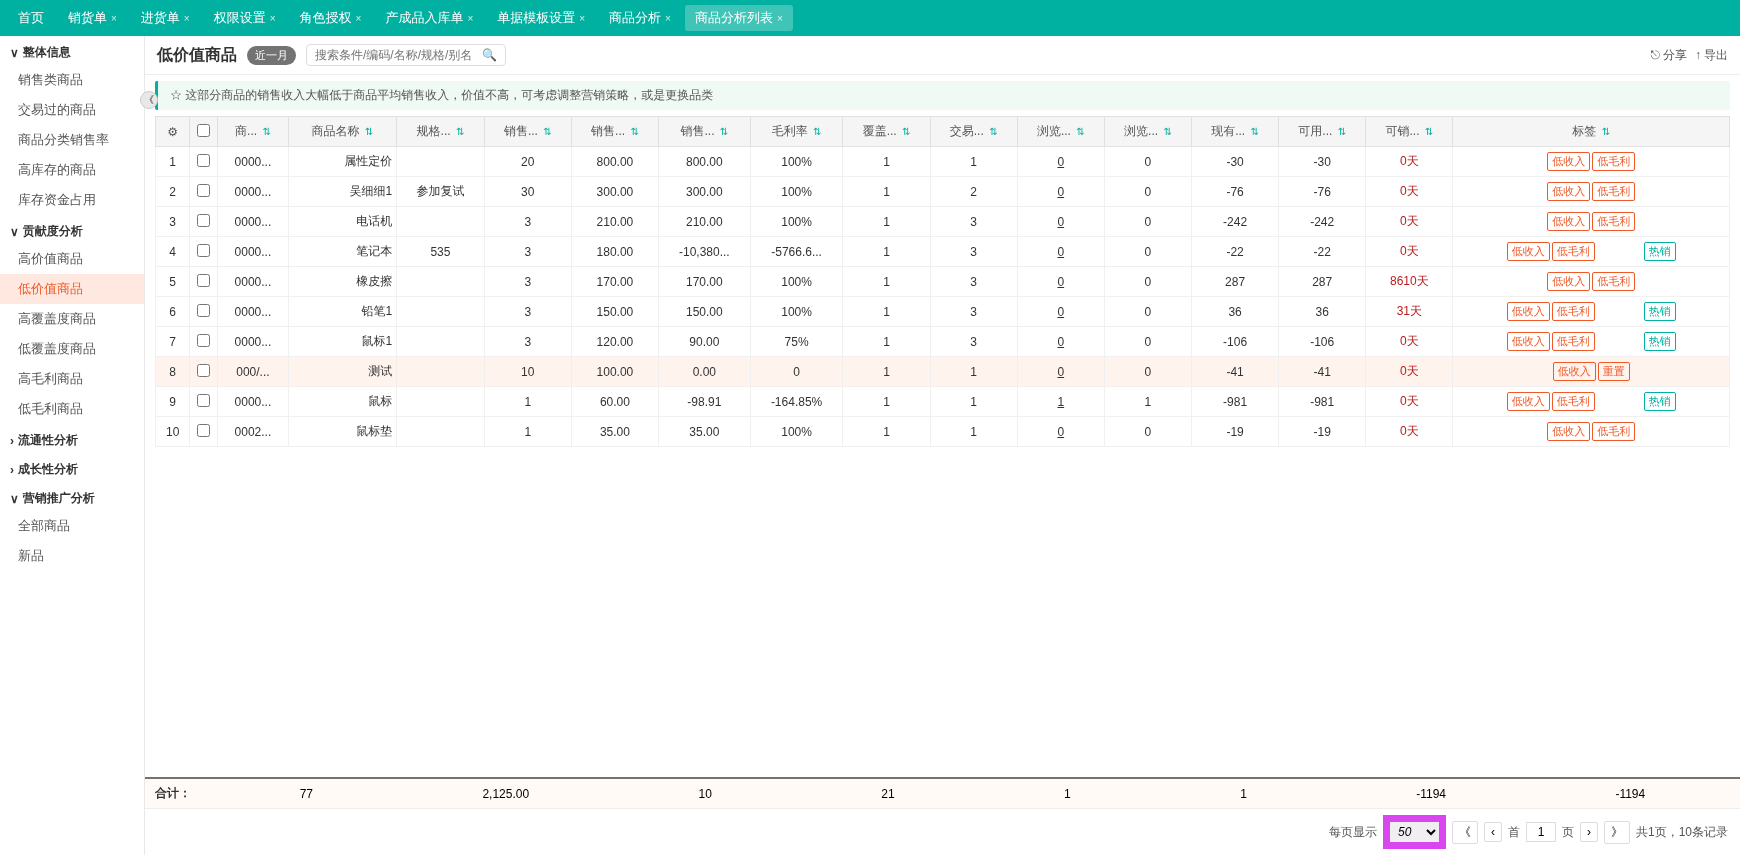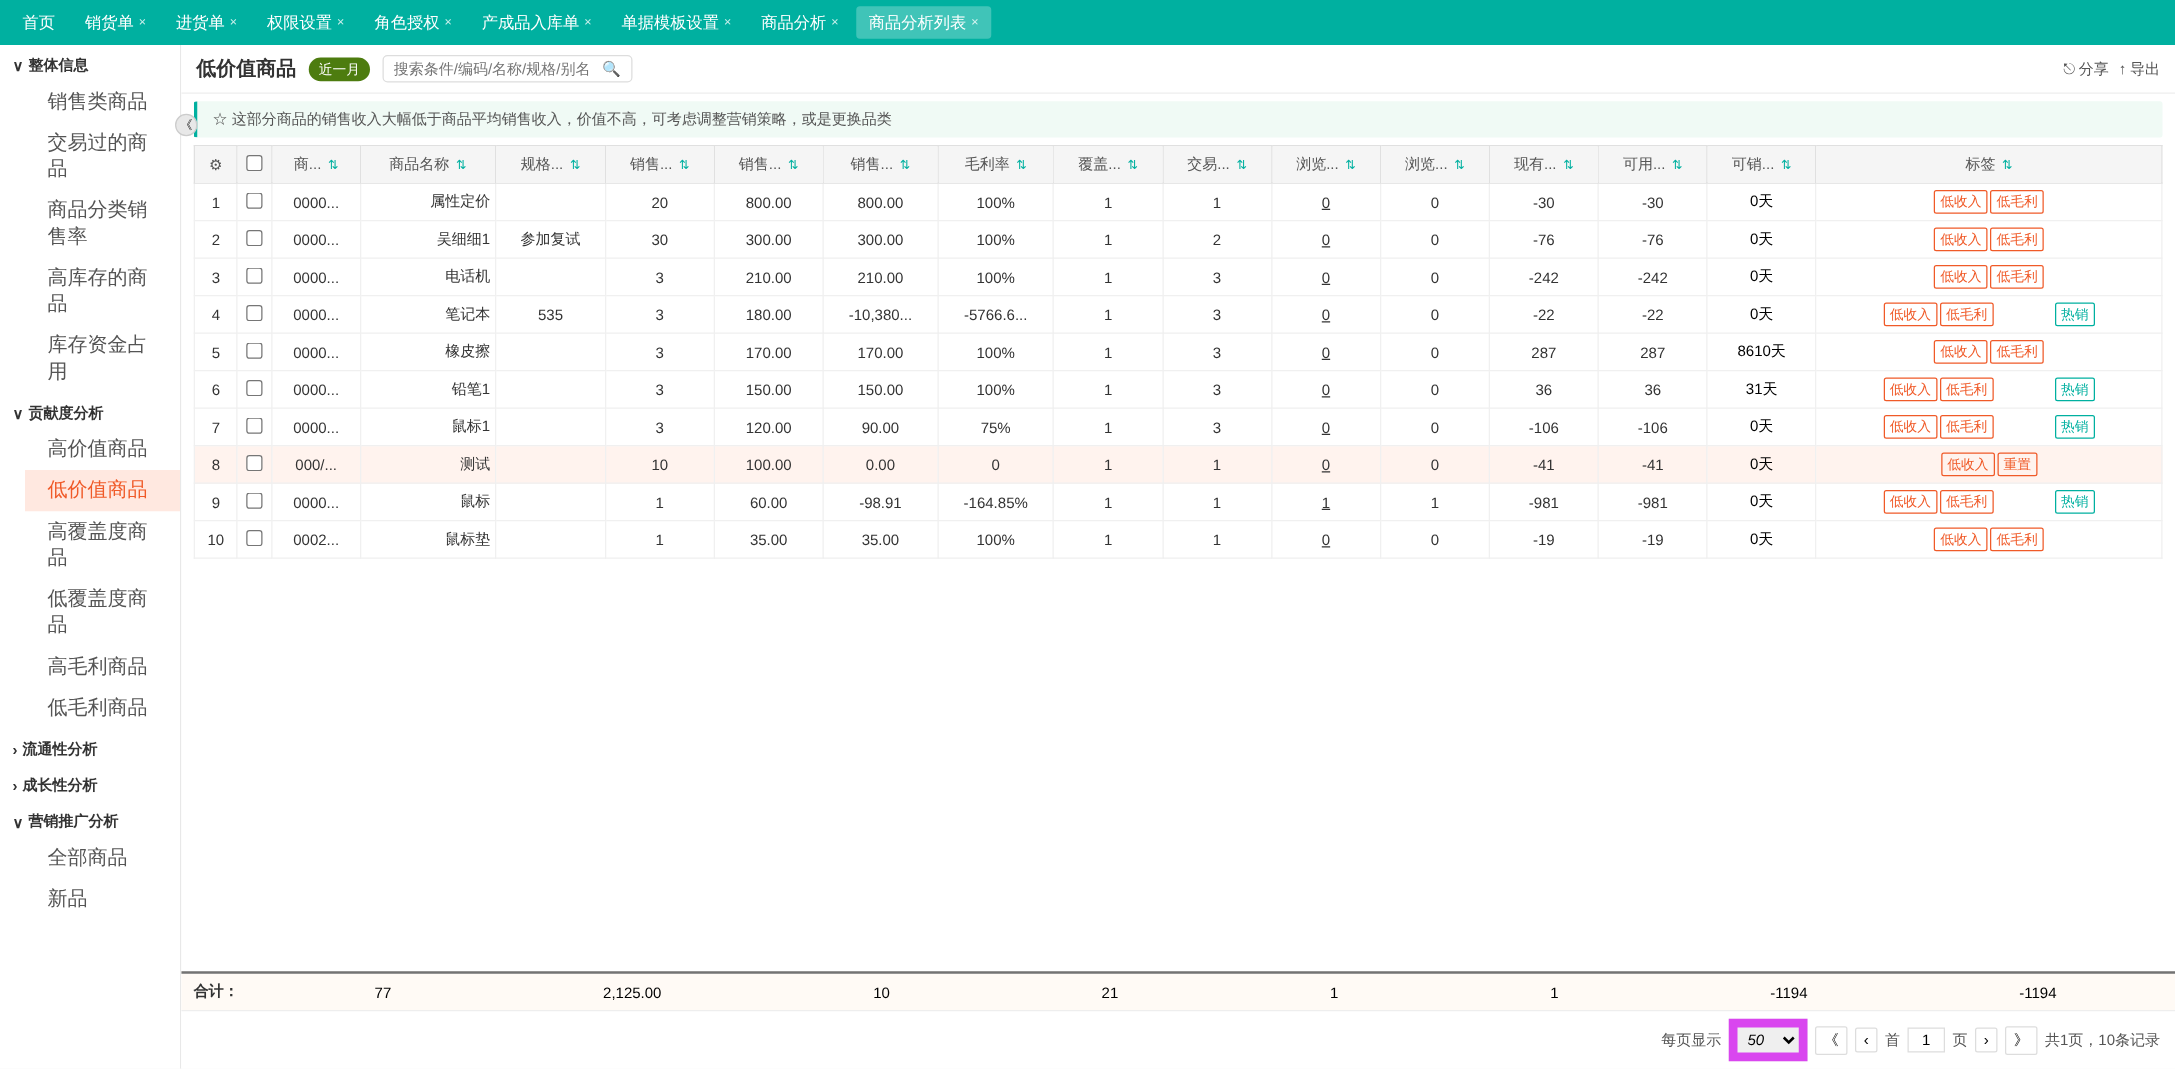"近一月" .date-badge { background: #4d7c0f -> #737373 }
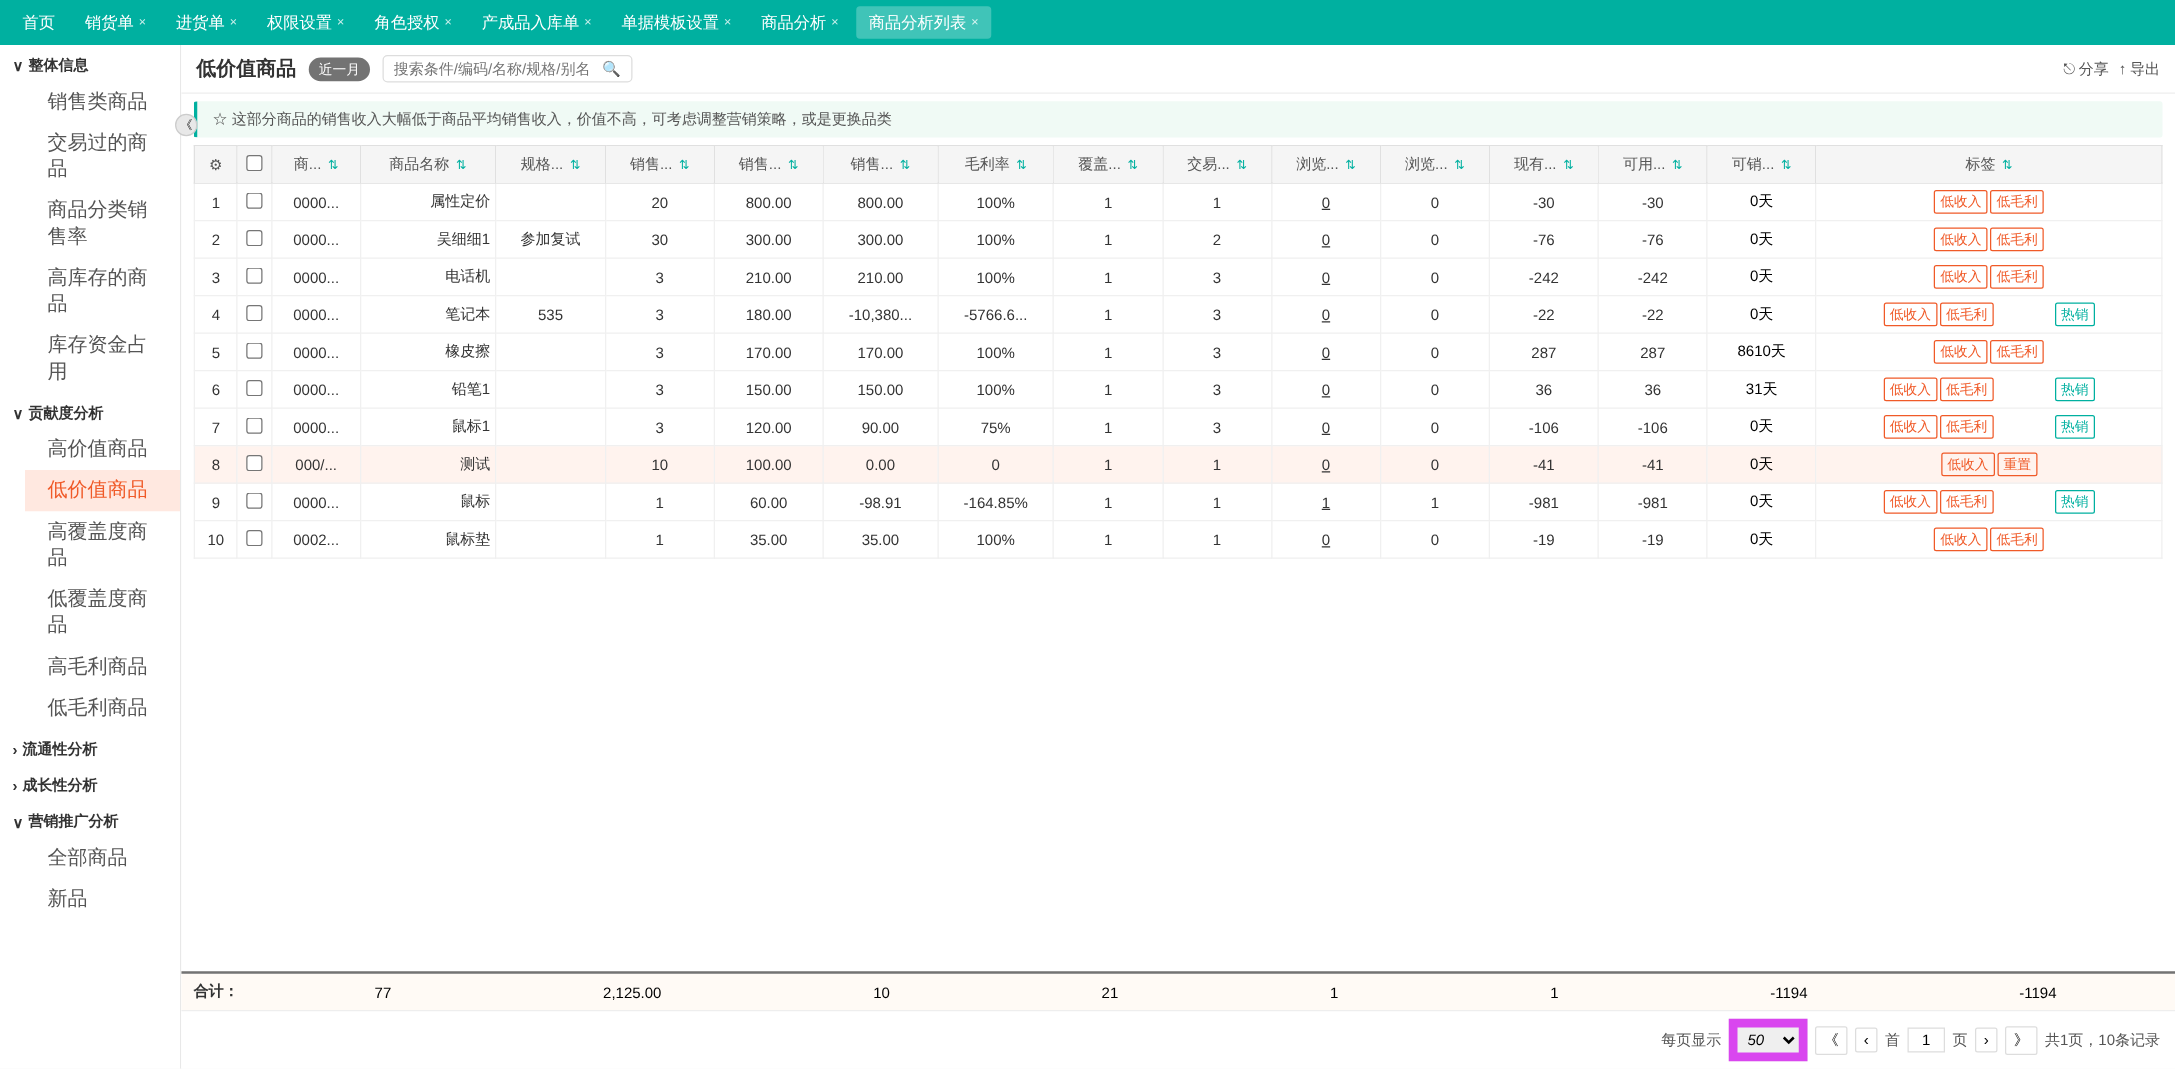"销售类商品" .sidebar-item { font-size: 16px -> 13px; margin-left: 20px -> none }
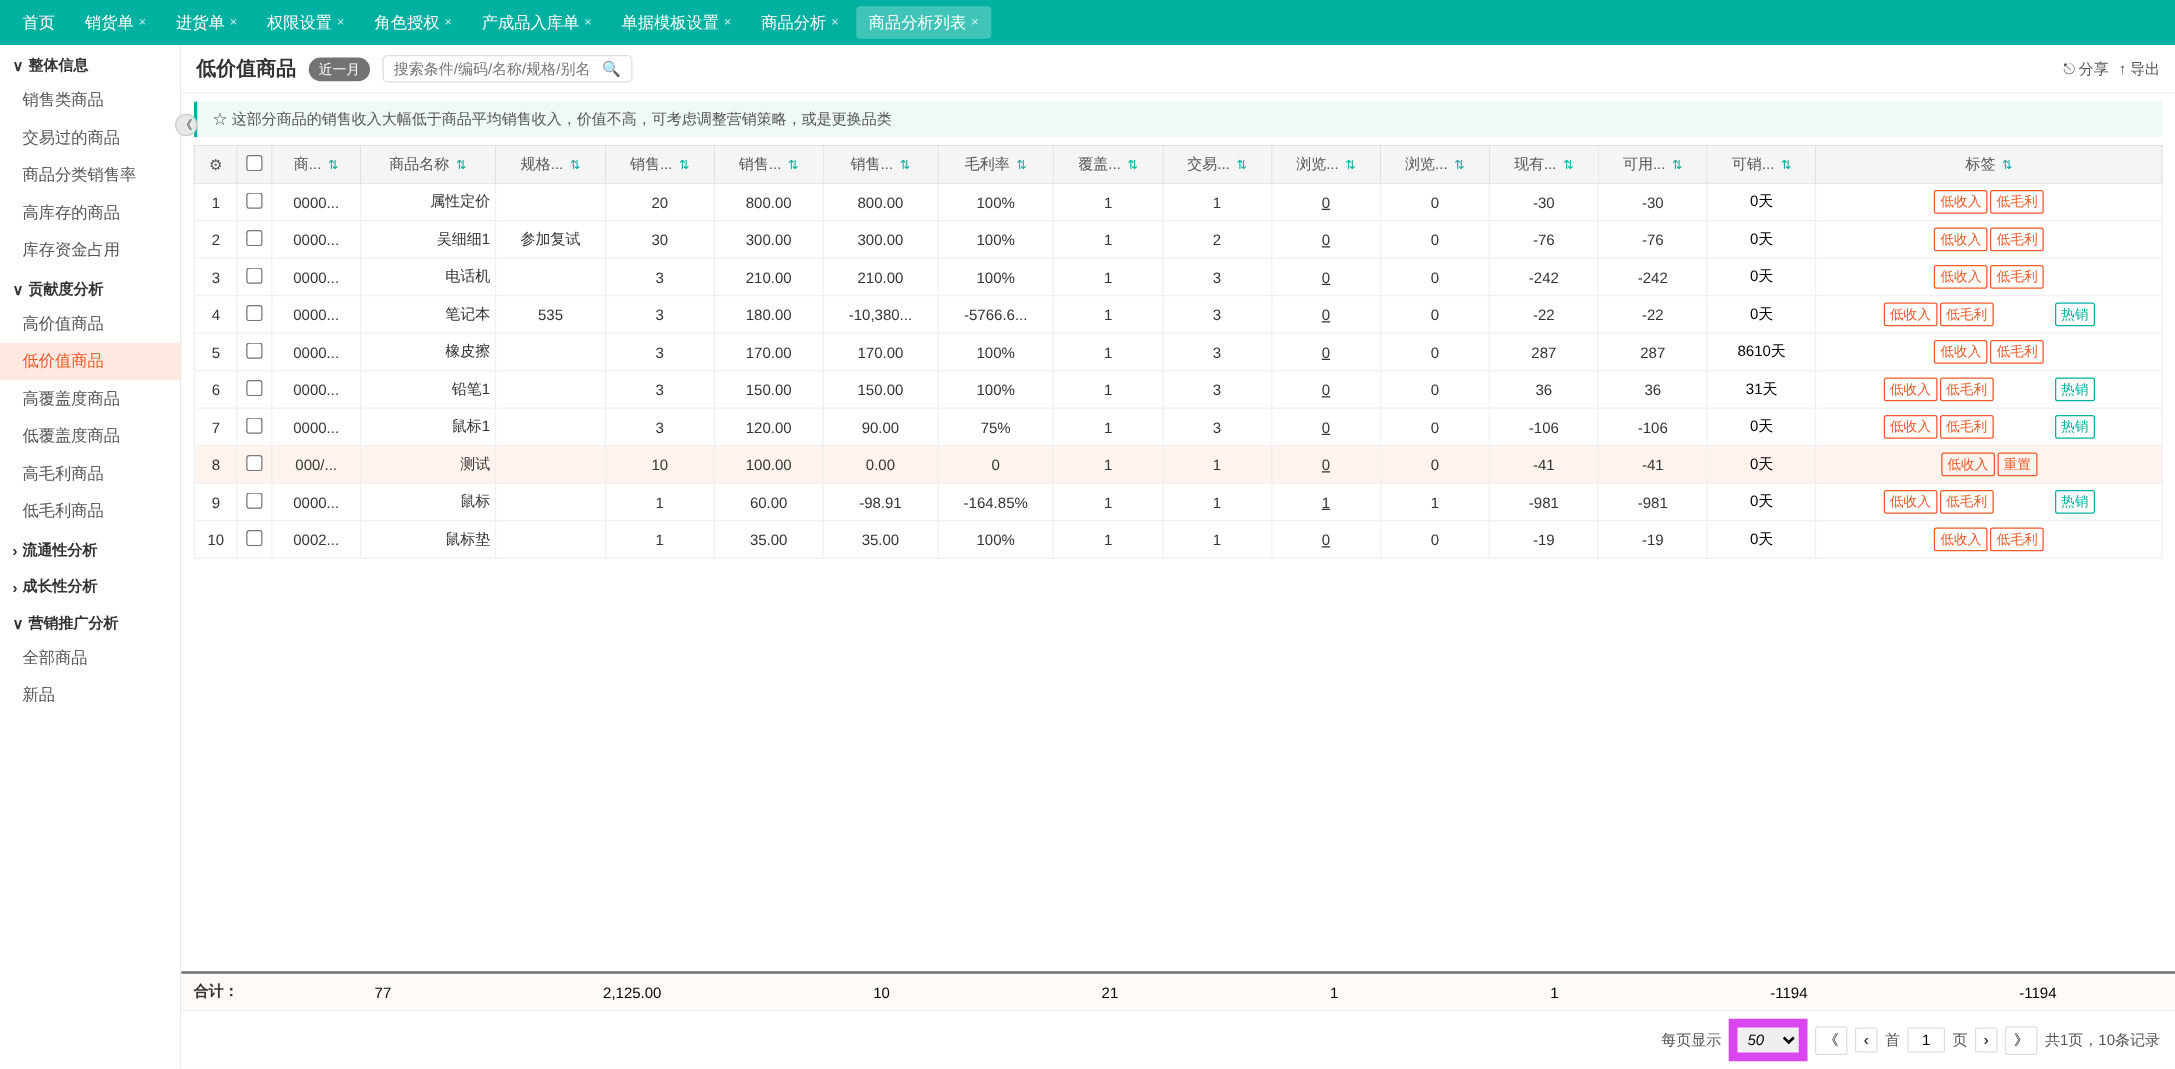"0天" .days-orange { color: #000000 -> #b91c1c }
